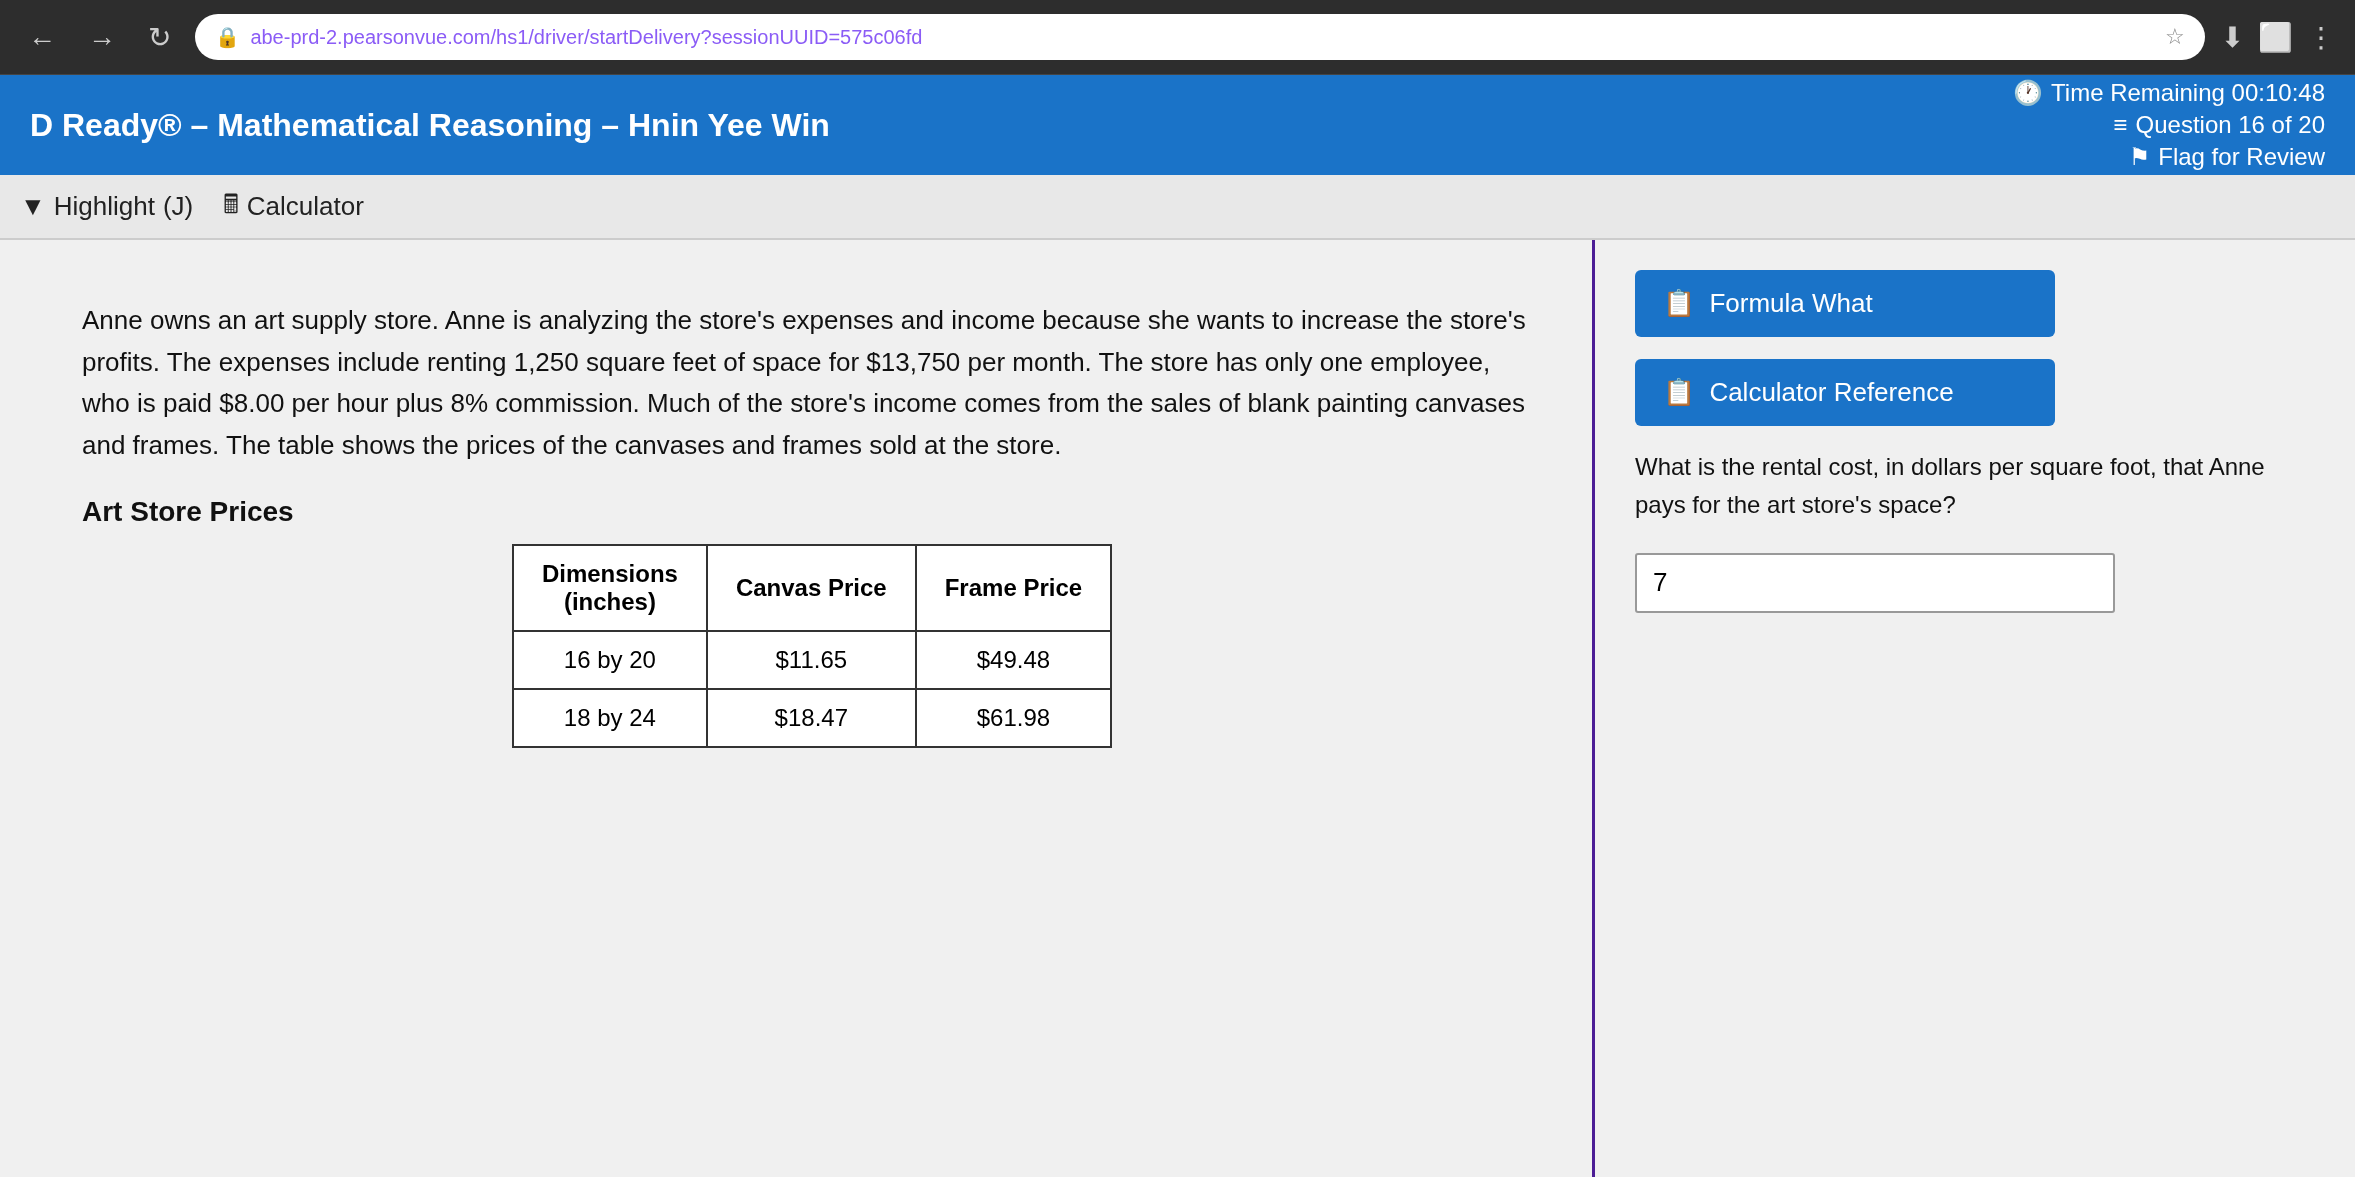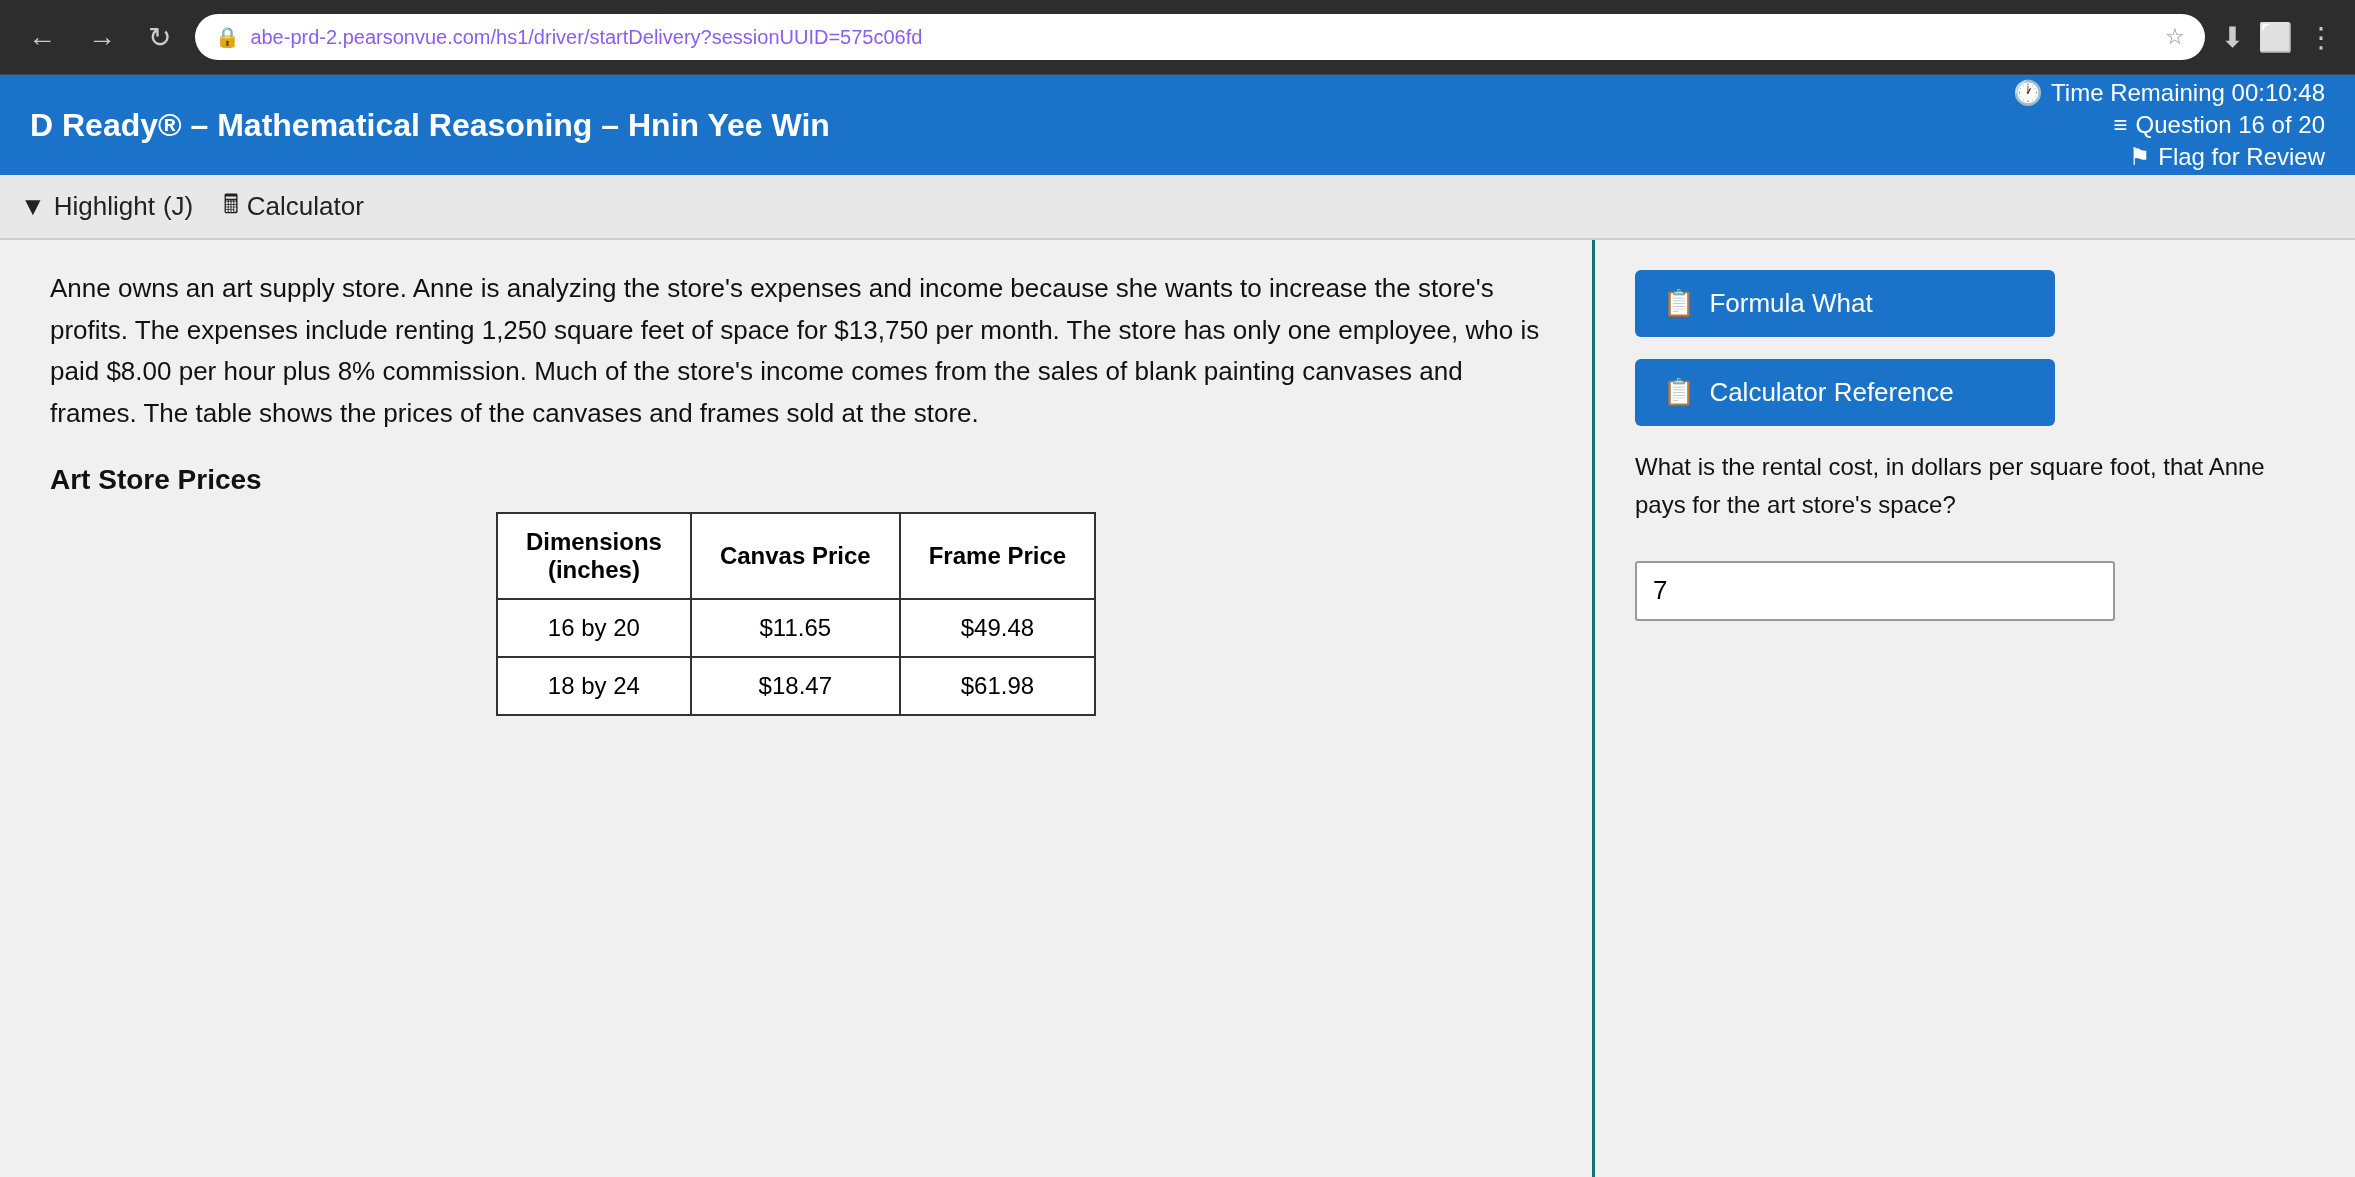"Anne owns an art supply" .left-panel { border-right: 3px solid #0f766e -> 3px solid #4c1d95; margin-left: none -> 32px; padding: 28px 50px -> 60px 50px }
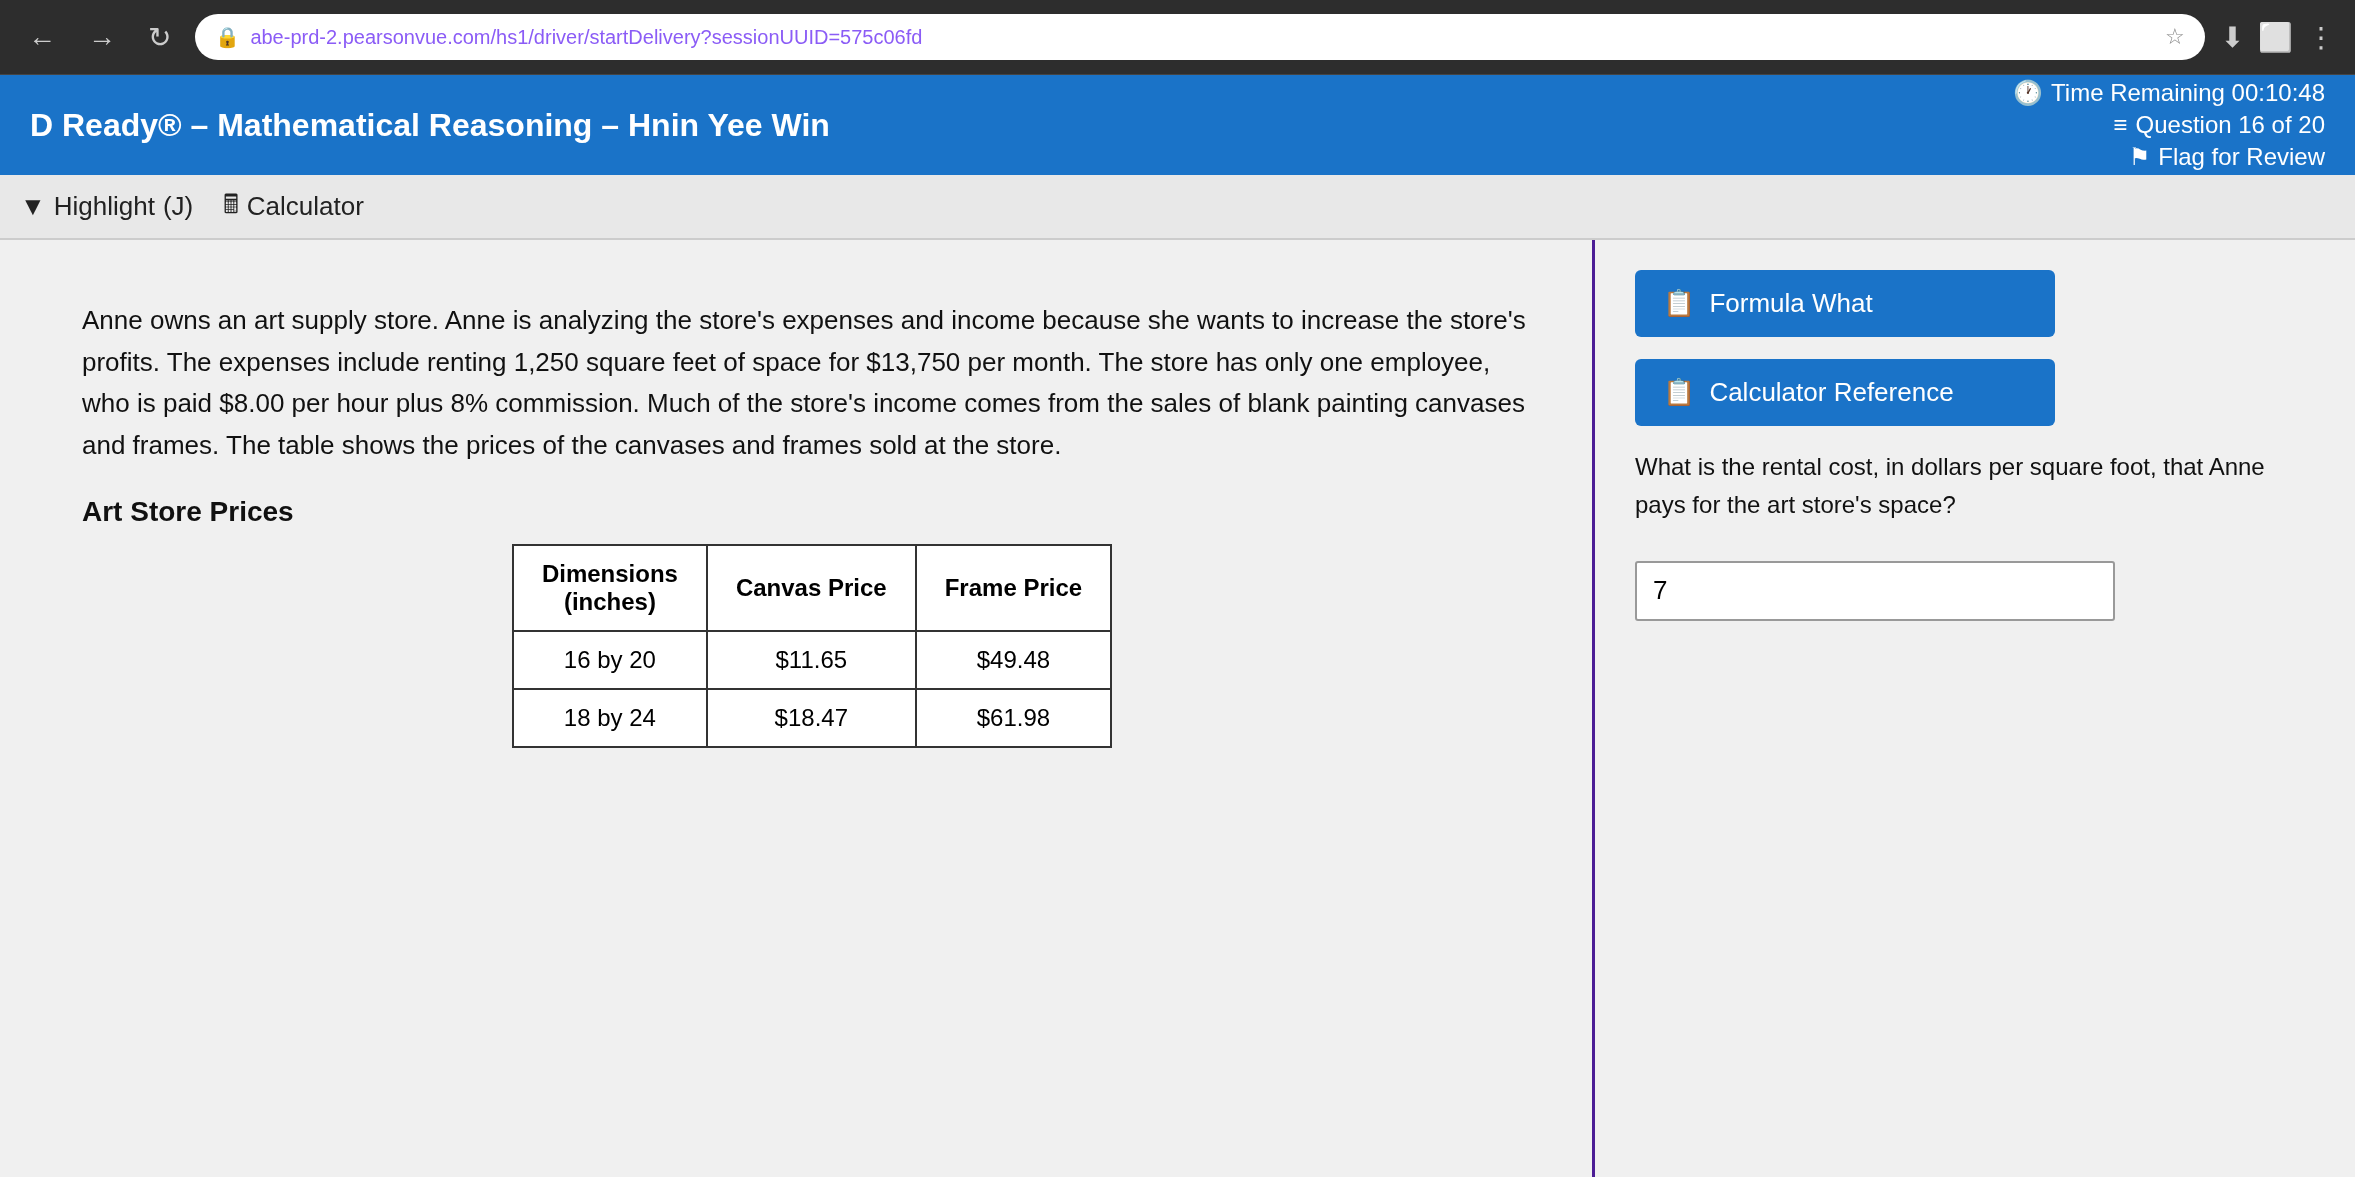"What is the rental cost," .question-prompt { margin-bottom: 36px -> 28px }
